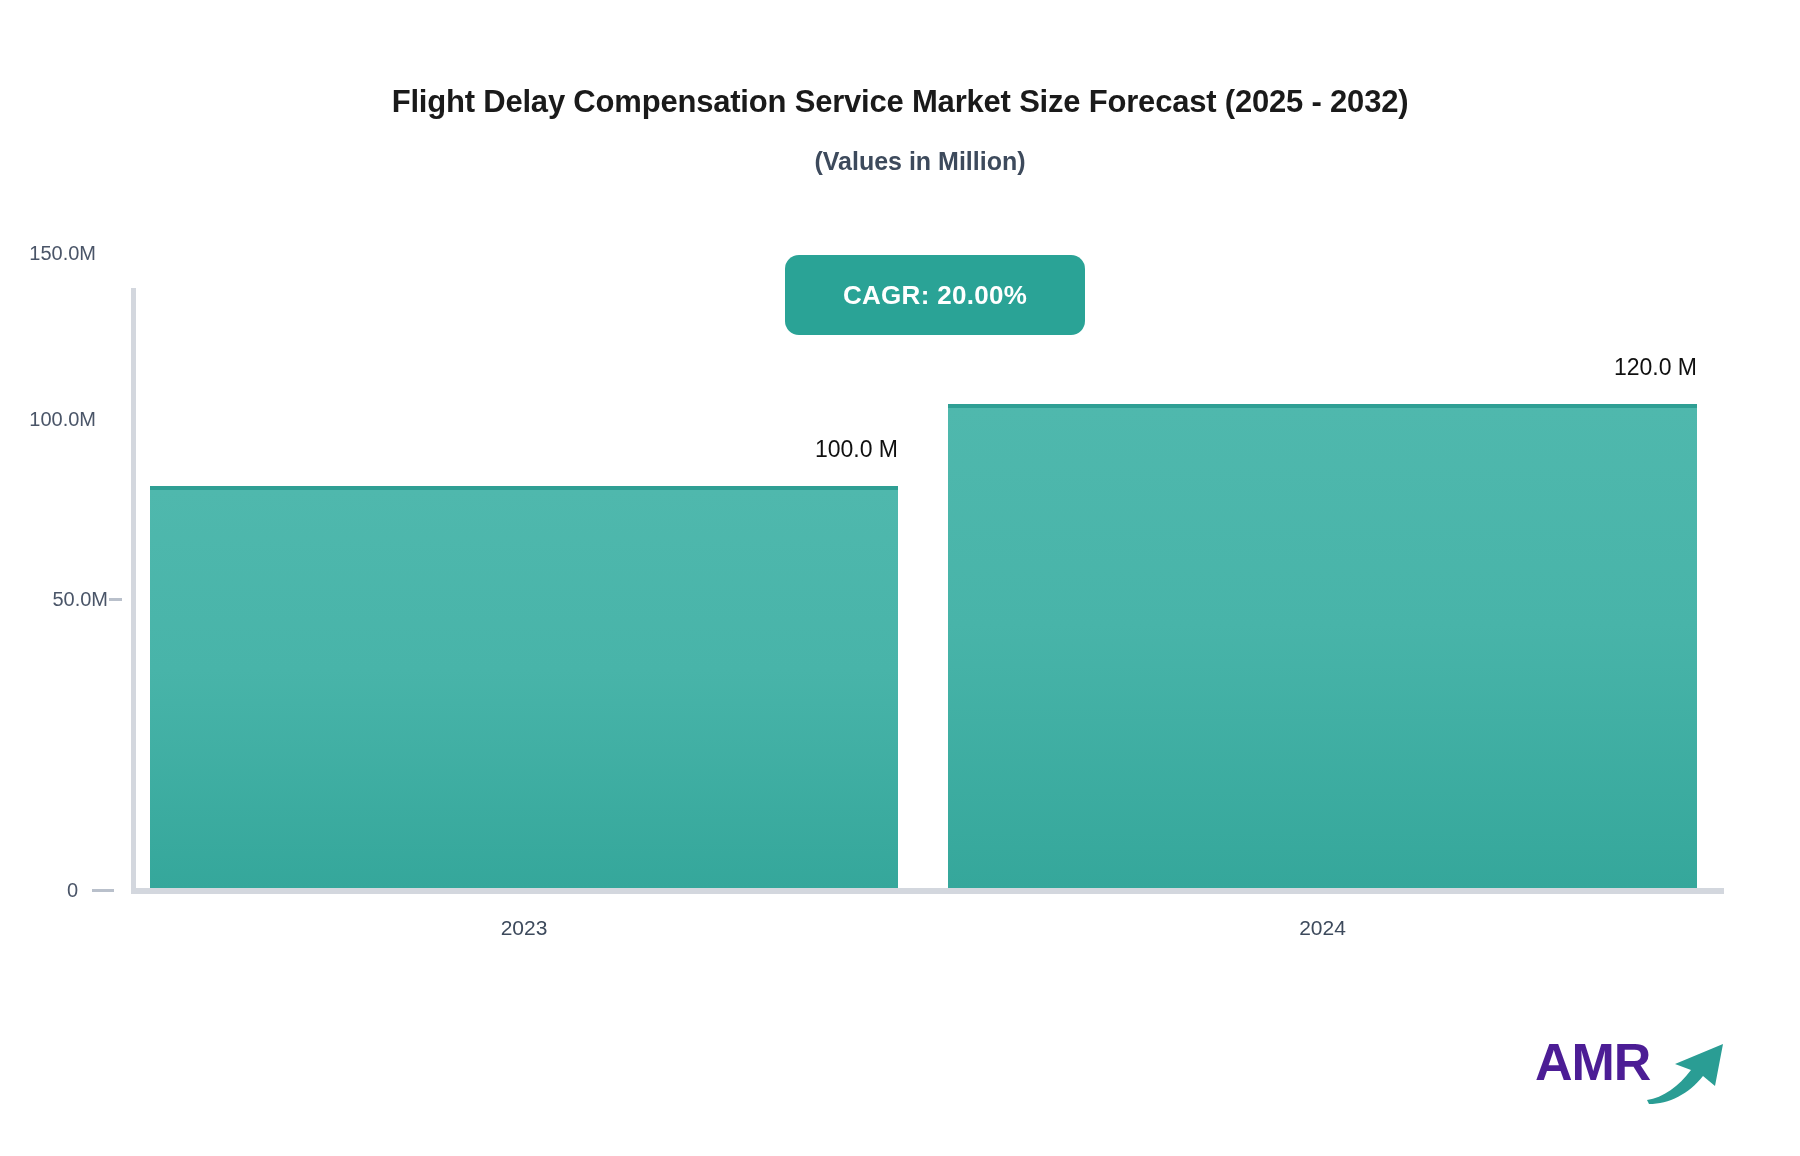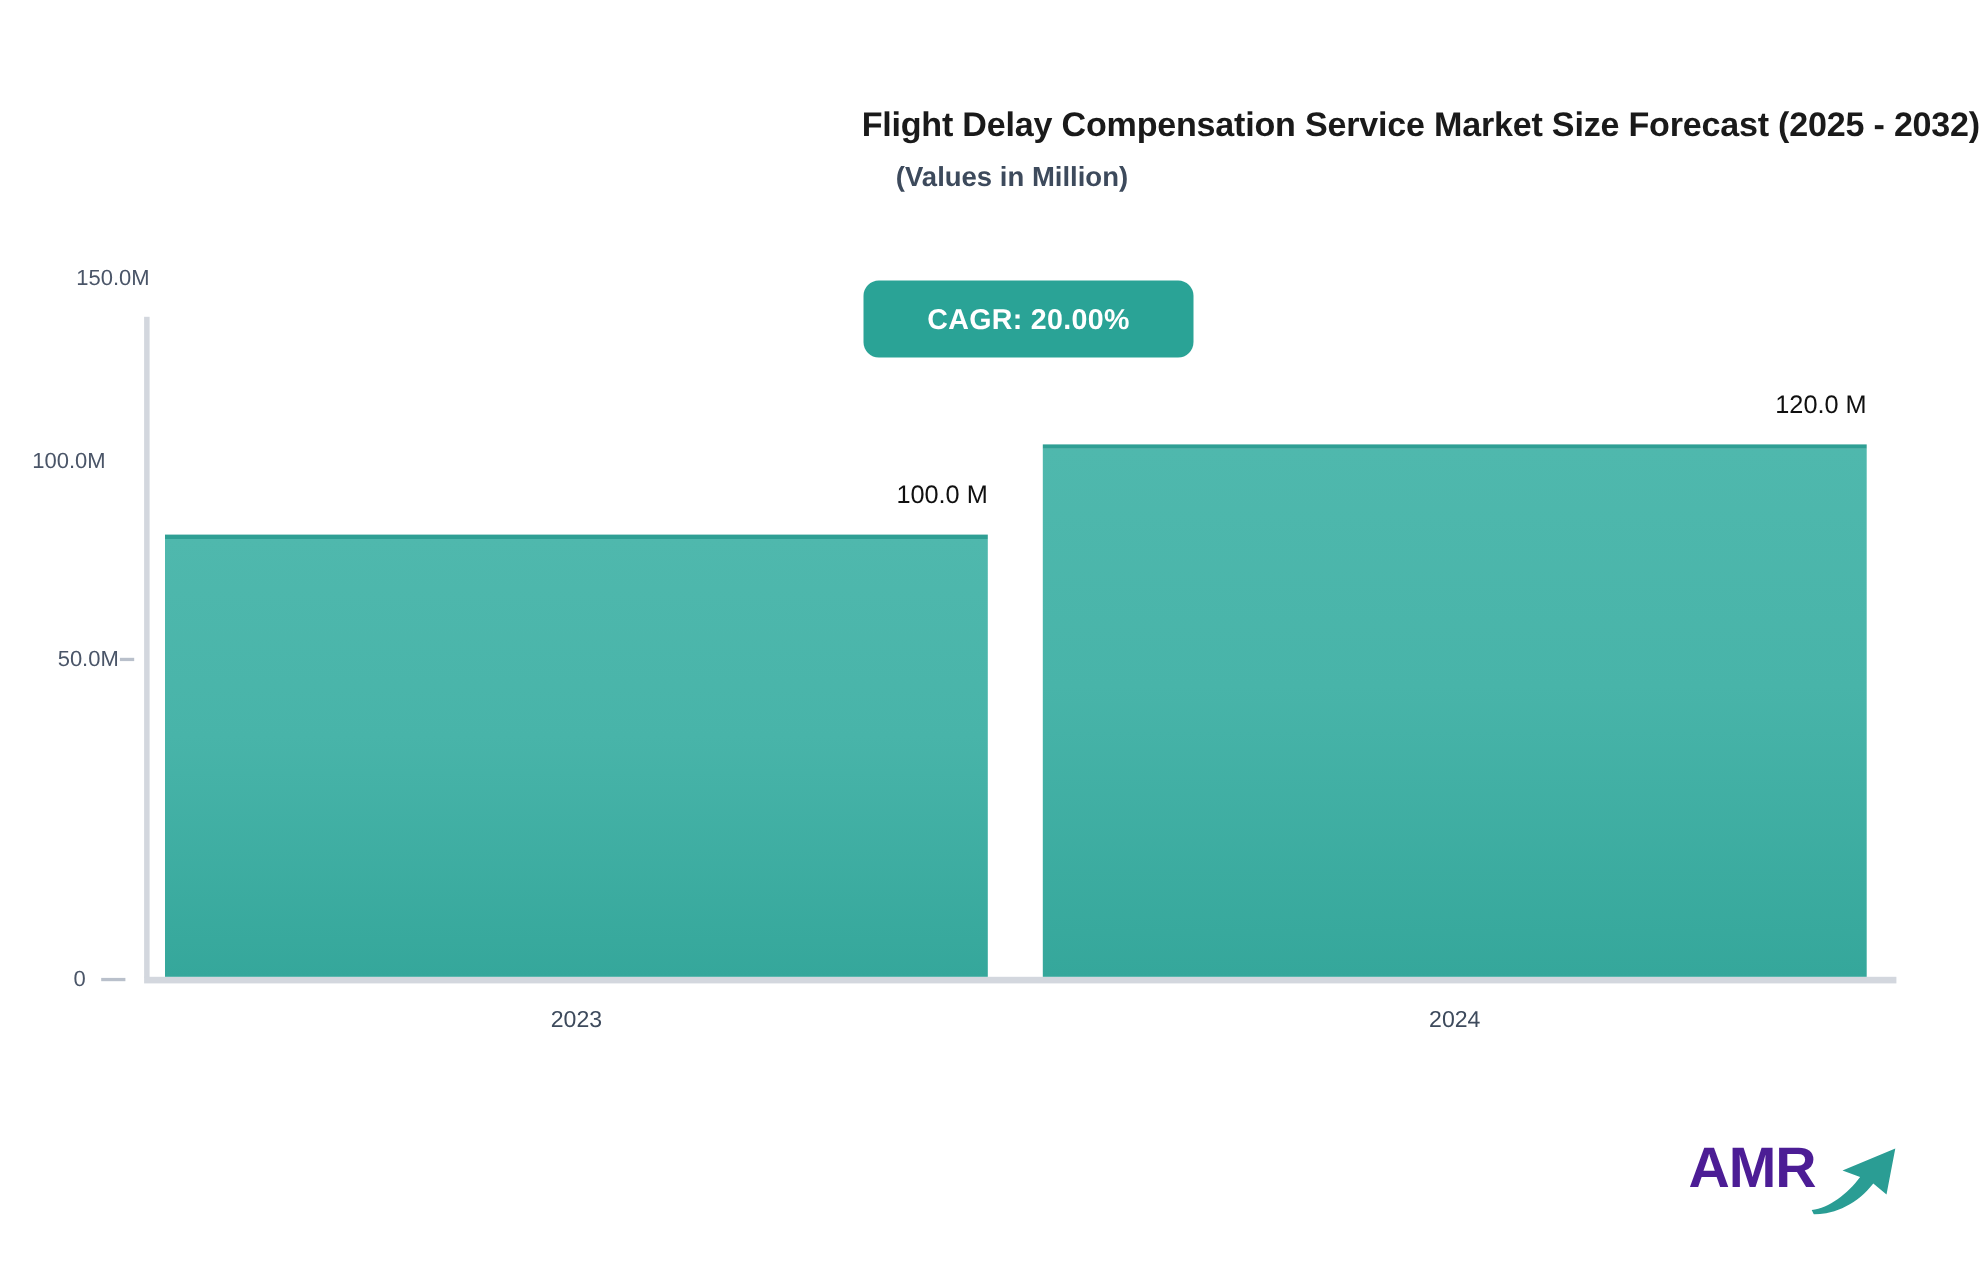"Flight Delay Compensation Service Market" #chart-title { text-align: right -> center; top: 96px -> 84px }
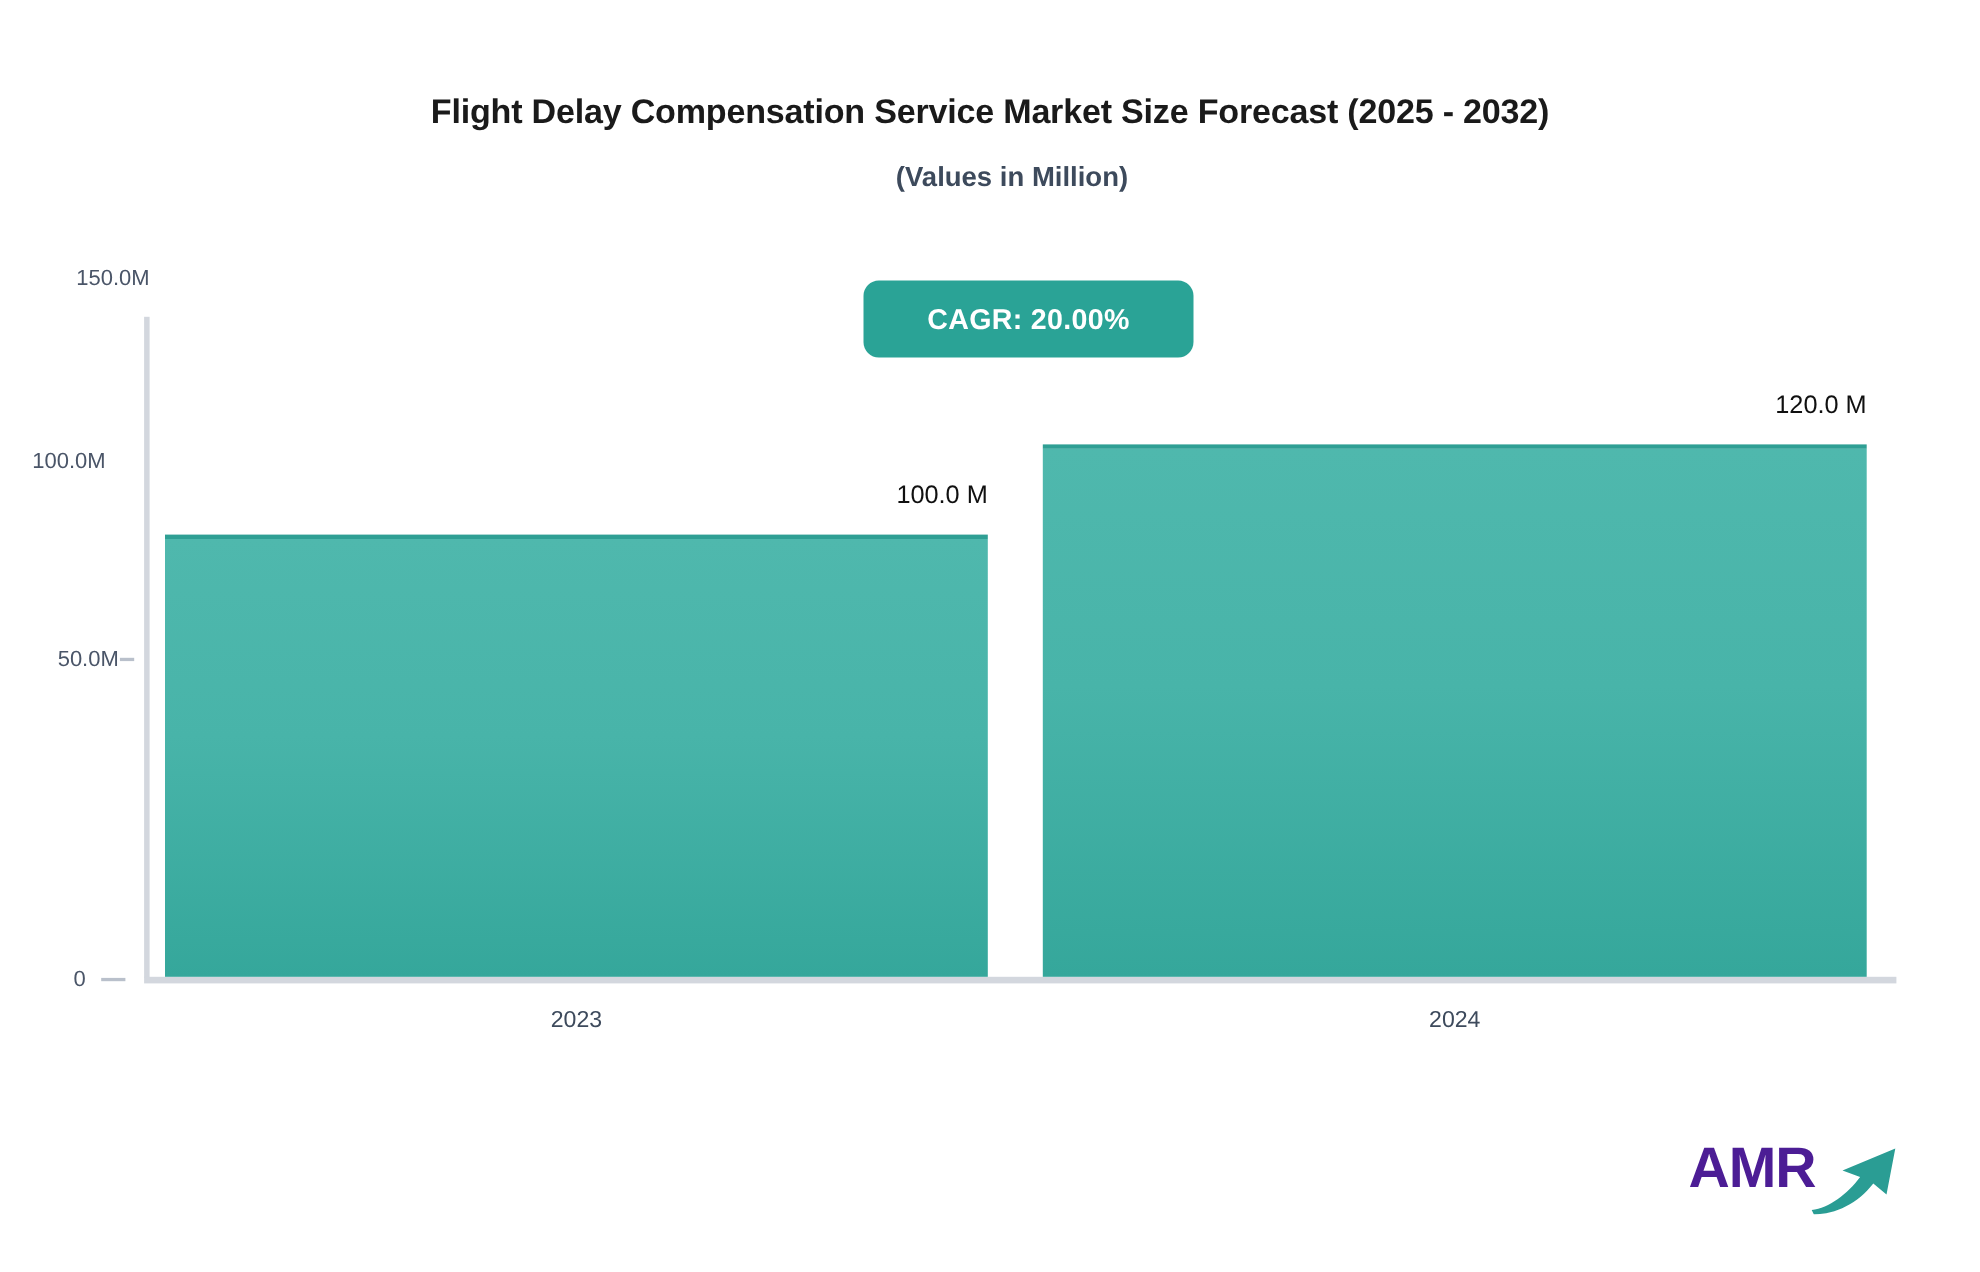"150.0M" div.y-tick-label { left: 16px -> 0px; padding-left: 24px -> none }
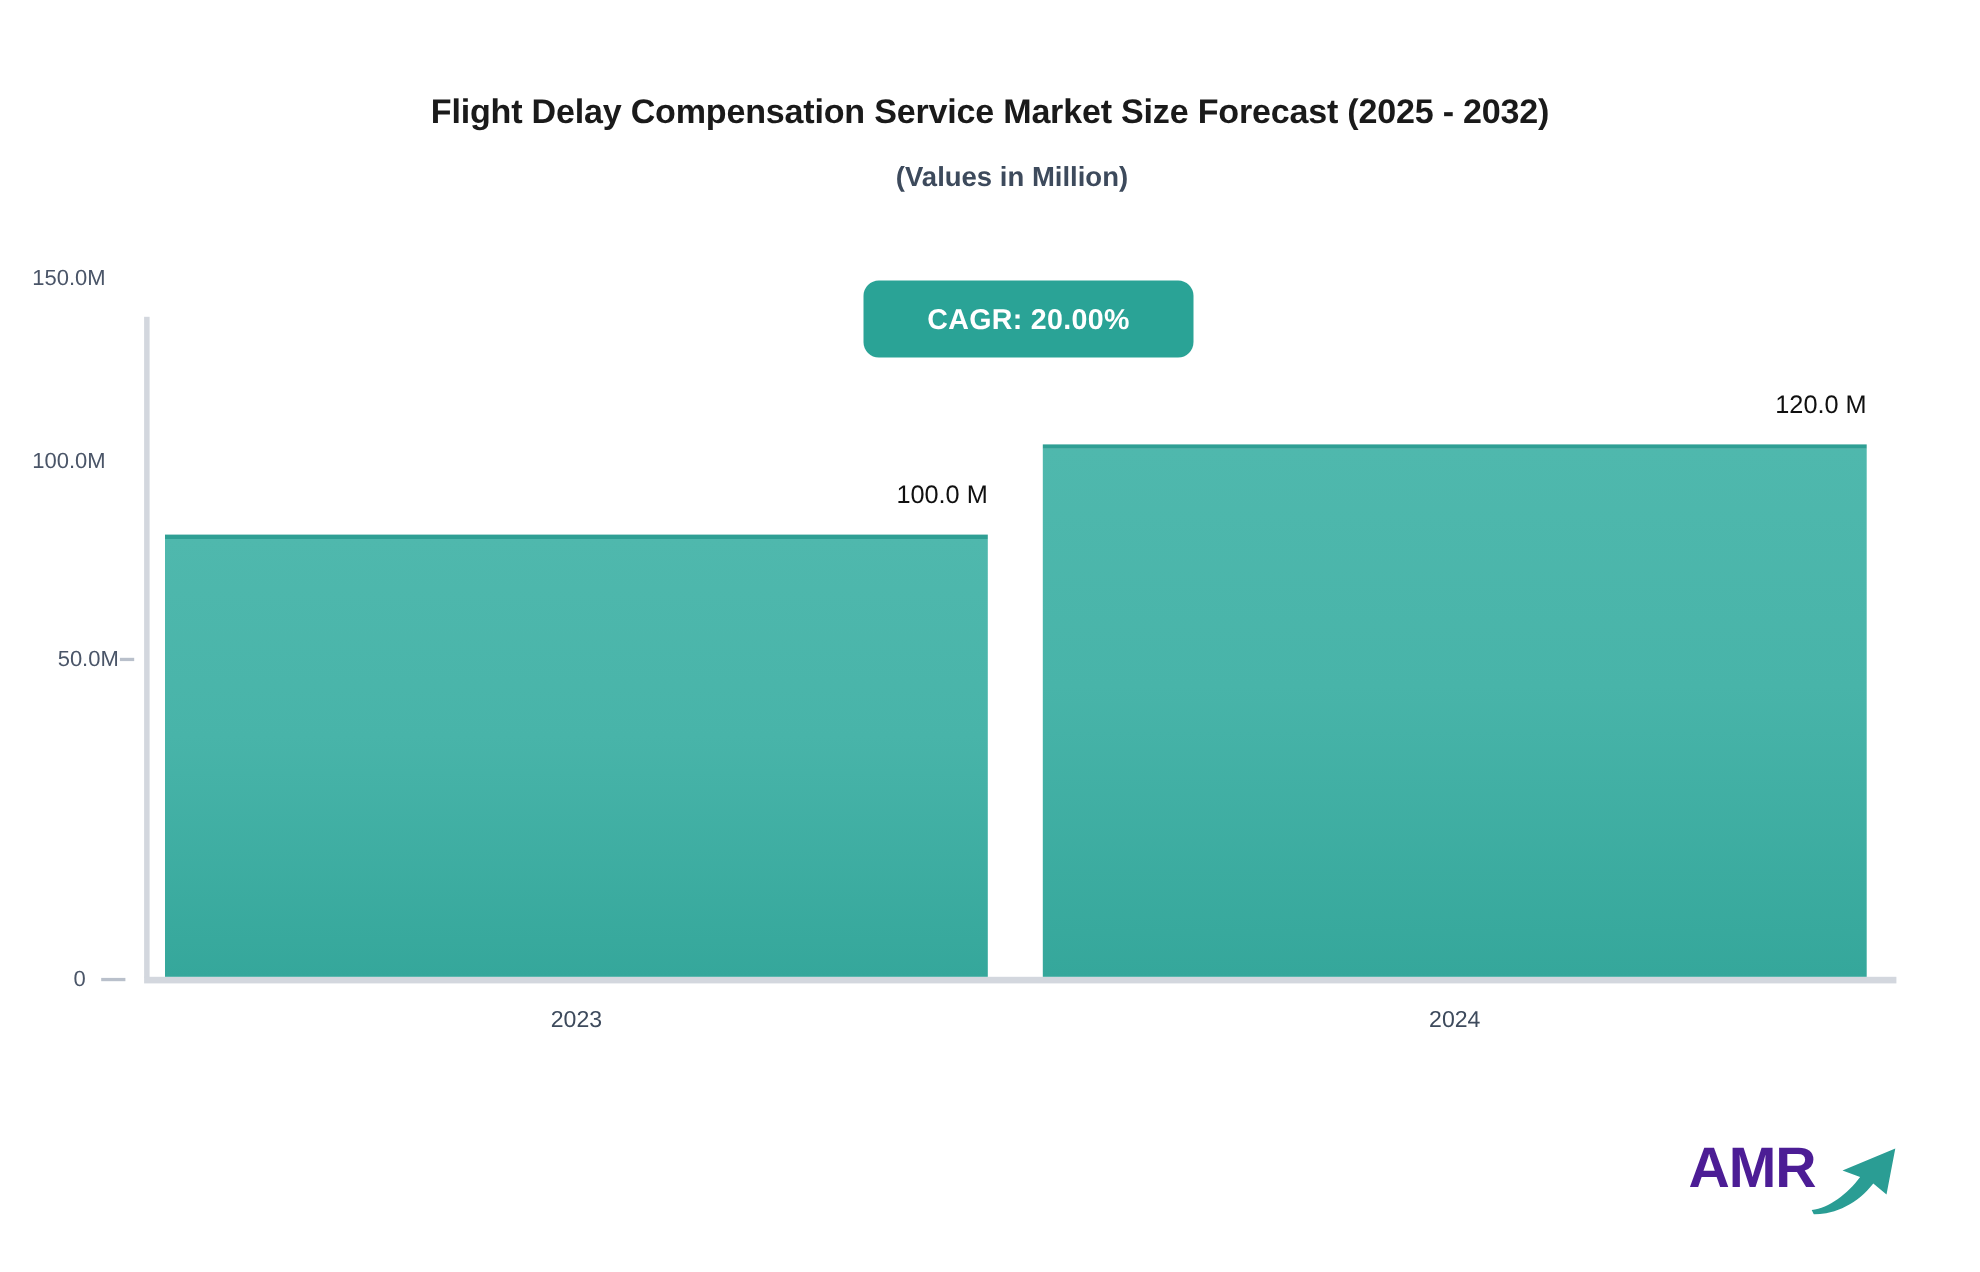"CAGR: 20.00%" #cagr-badge { height: 70px -> 80px }
